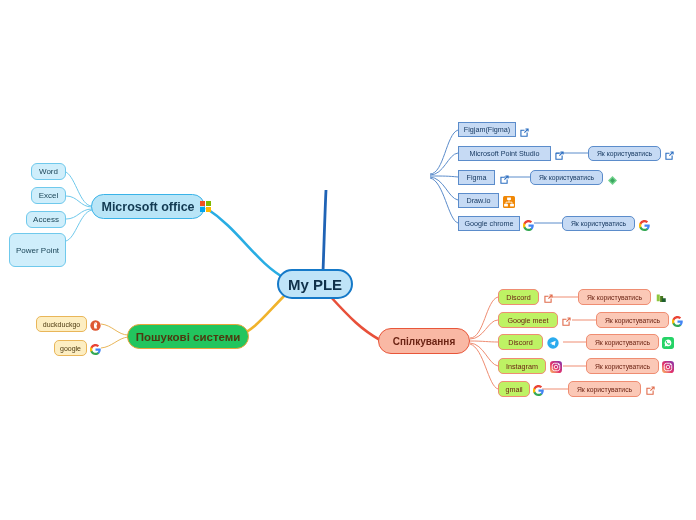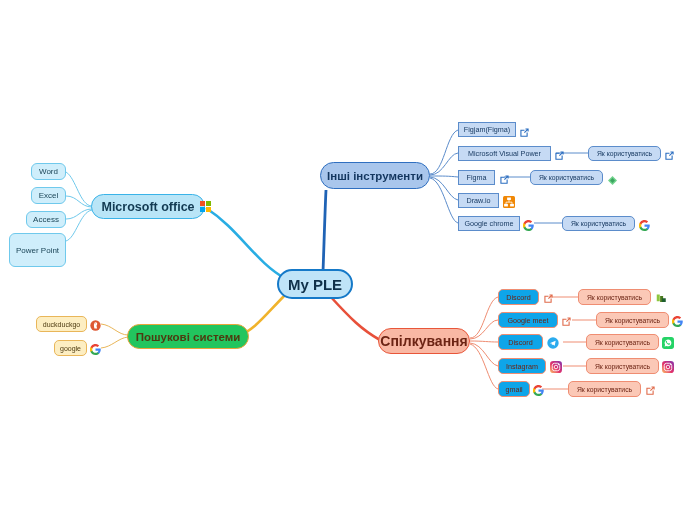"Microsoft Visual Power" span { text: Visual Power -> Point Studio }
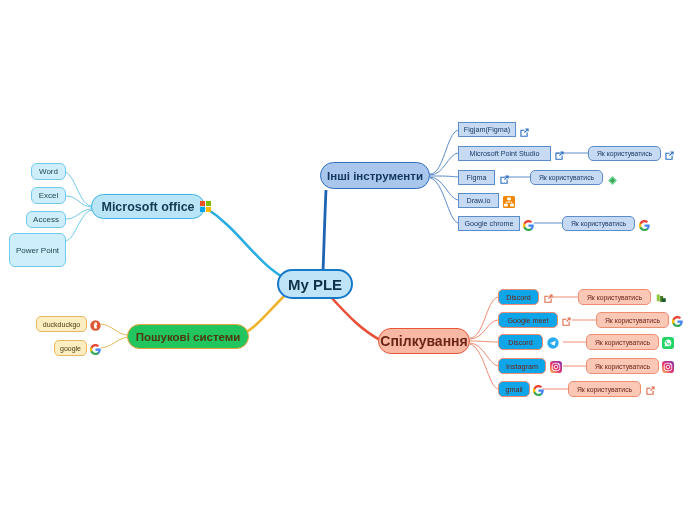"Інші інструменти" div.node { html: <div> <span>Інші інструменти</span> </div> -> none }
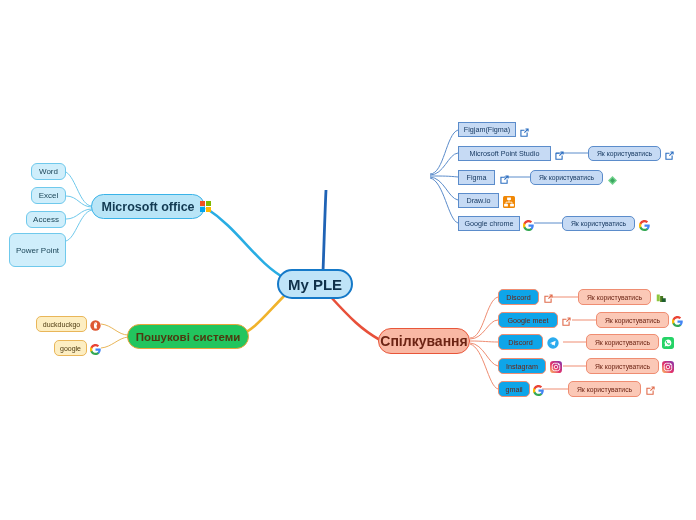"Discord" .n-comm-leaf { background: #0ea5e9 -> #bef264 }
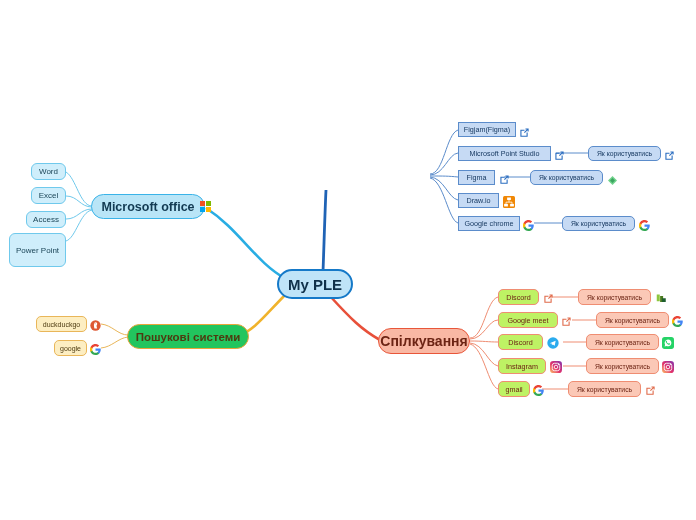"Спілкування" .n-comm { font-size: 14px -> 10px }
